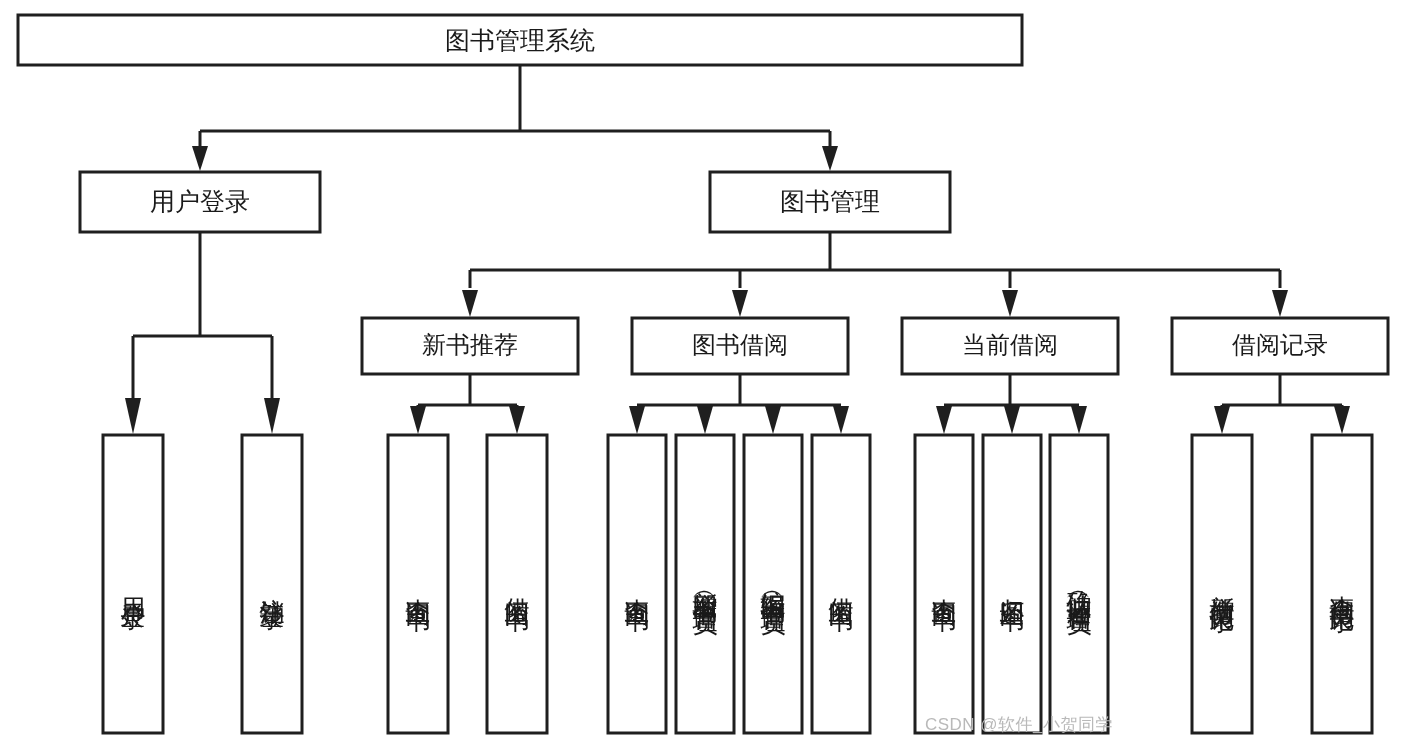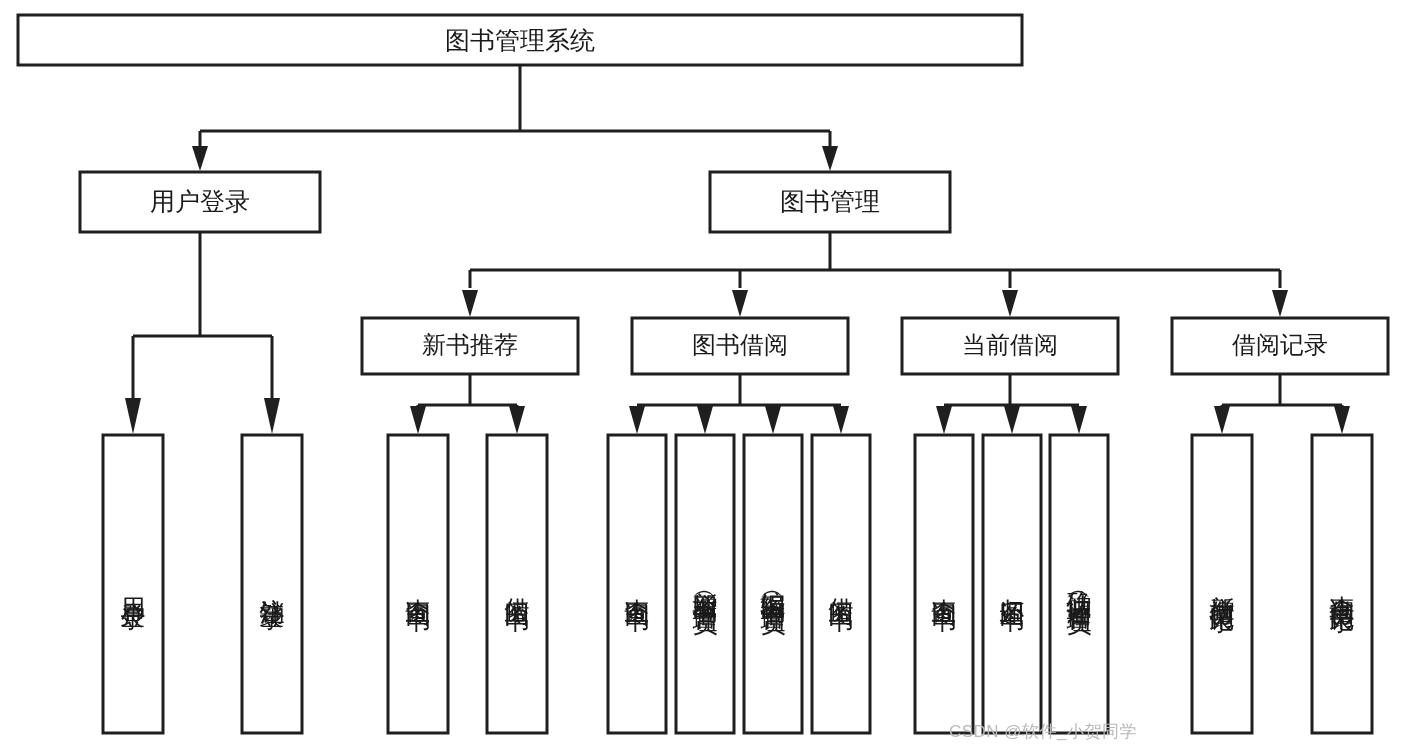"图书管理系统" #diagram-root { padding-left: 24px -> none }
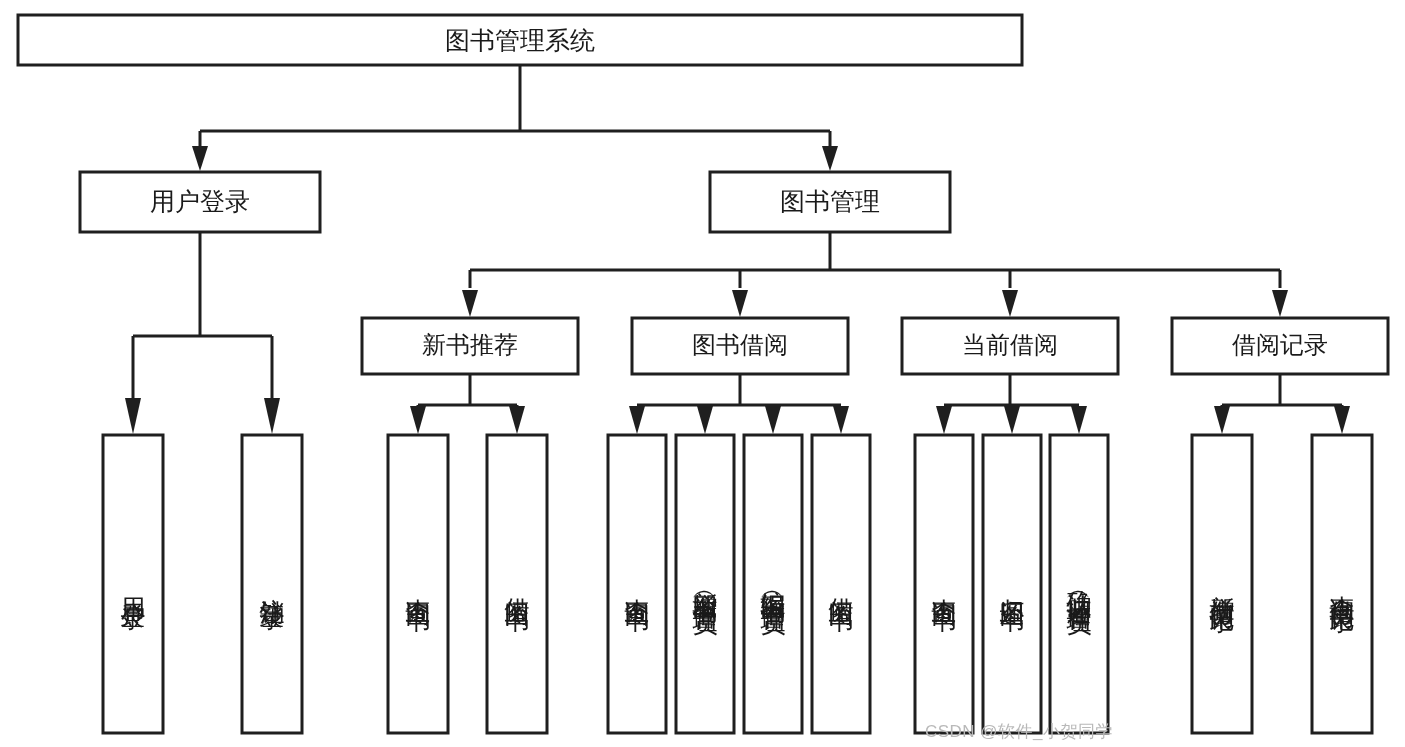"CSDN @软件_小贺同学" #watermark { bottom: 4px -> 11px }
